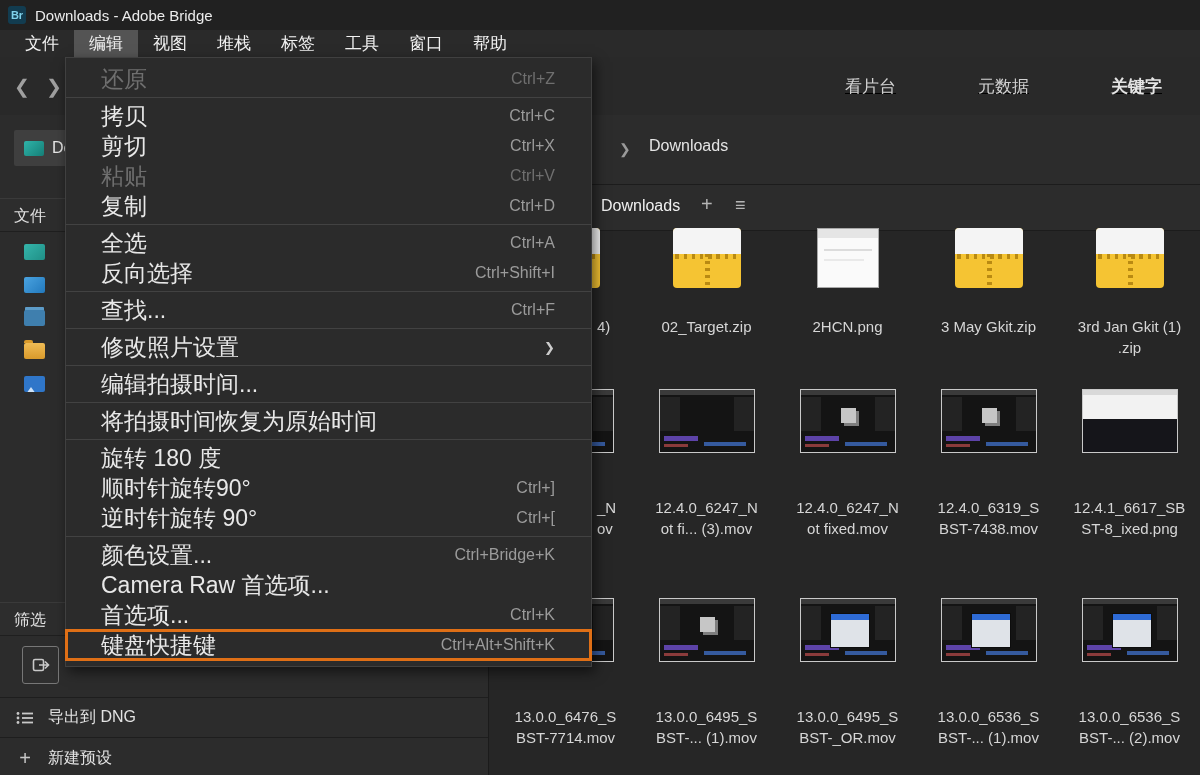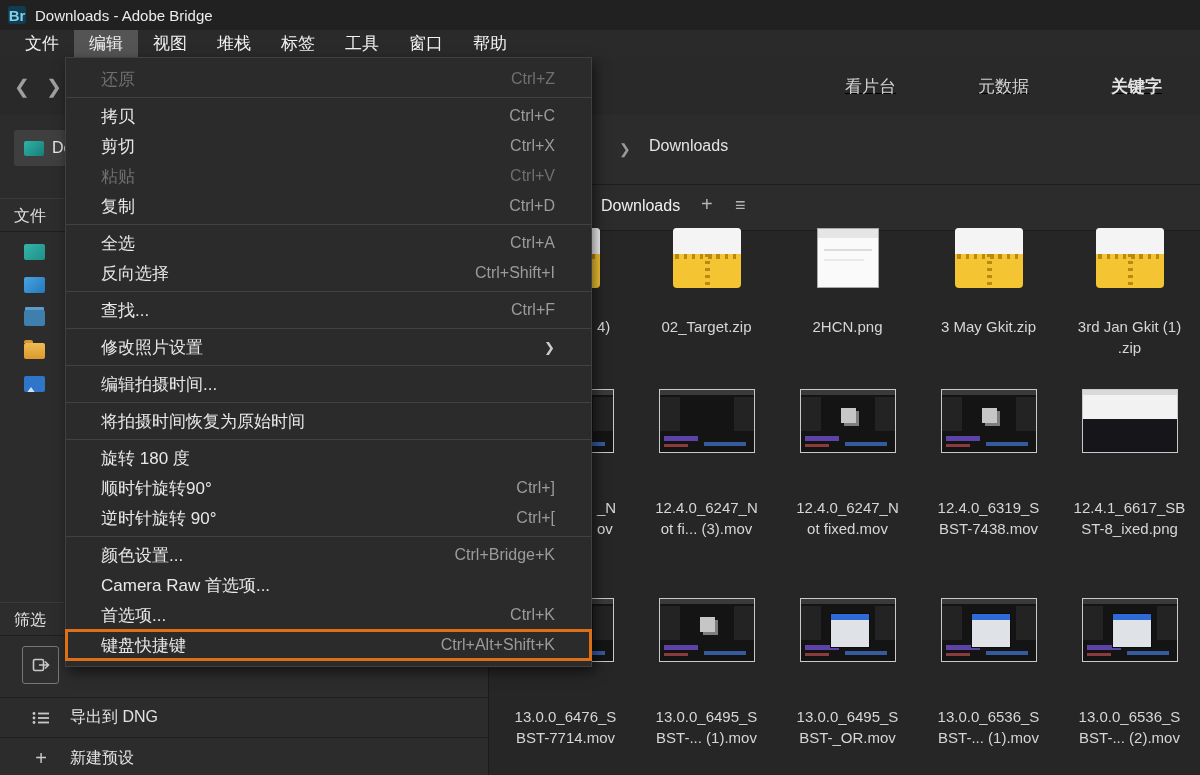"Br" .logo { font-size: 15px -> 11px }
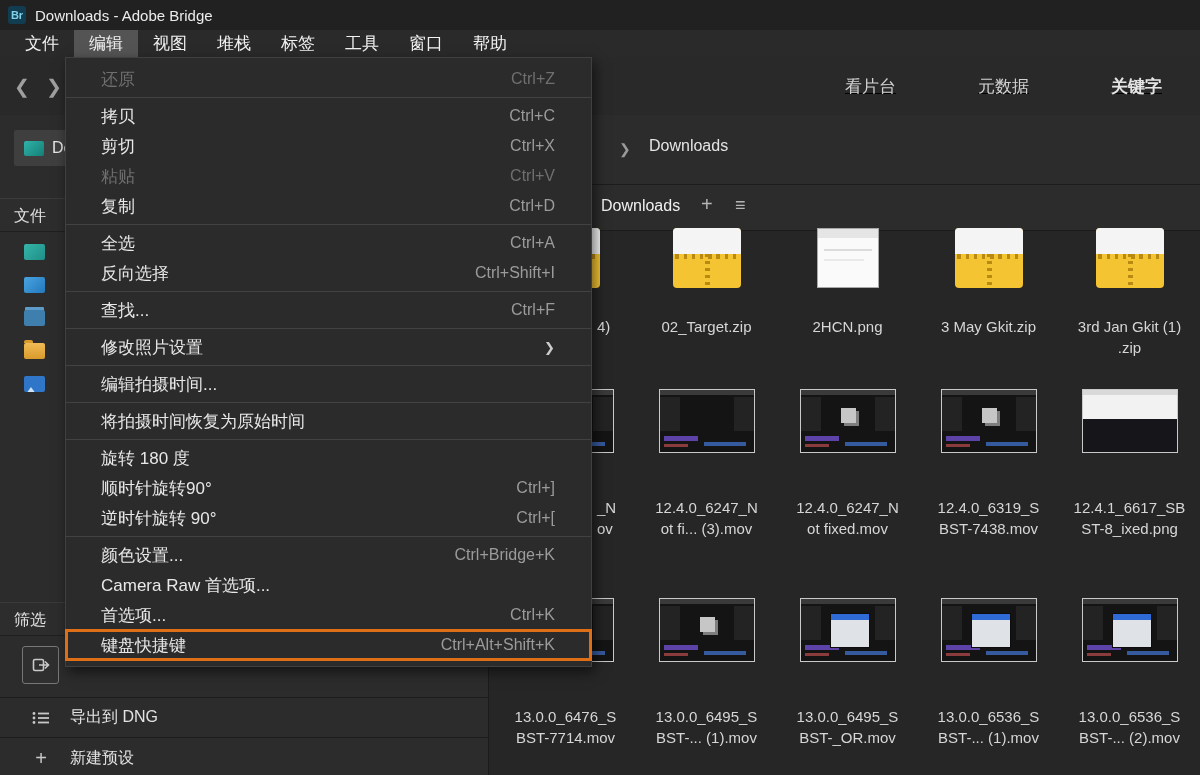"还原" .mi .ml { font-size: 17px -> 23px }
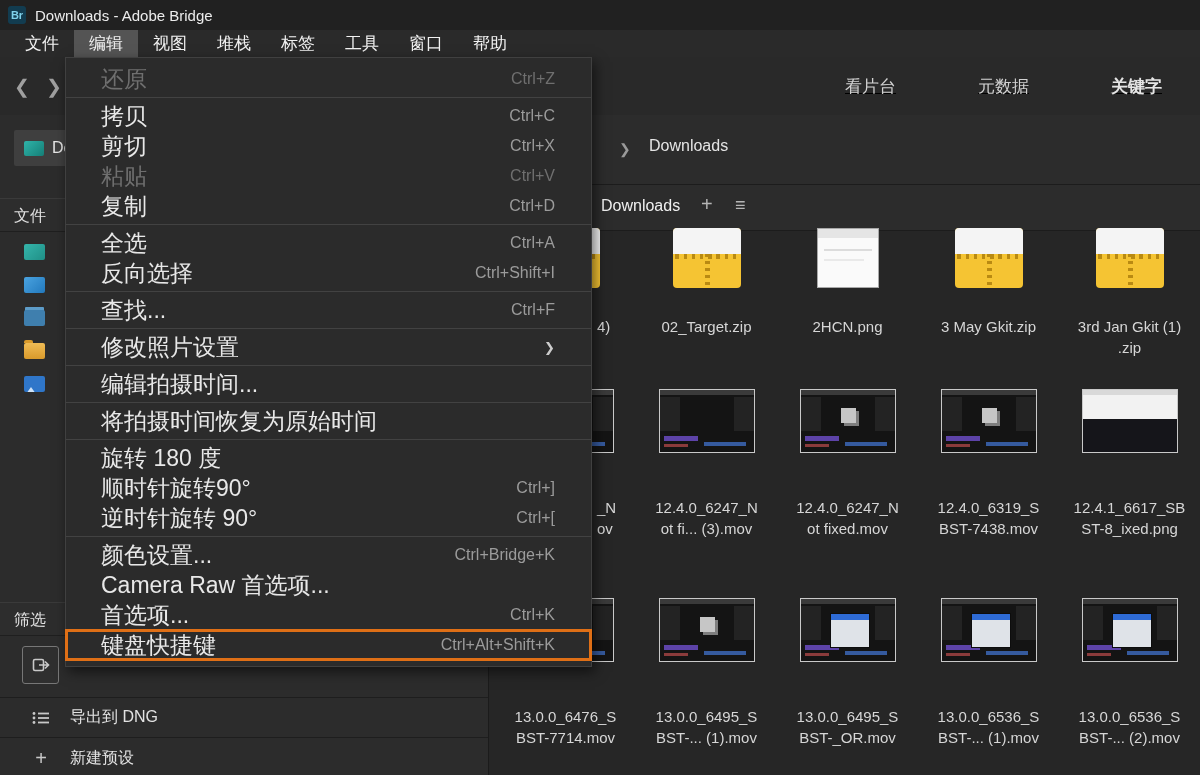"导出到 DNG" .side-row { gap: 20px -> 14px; padding-left: 32px -> 16px }
